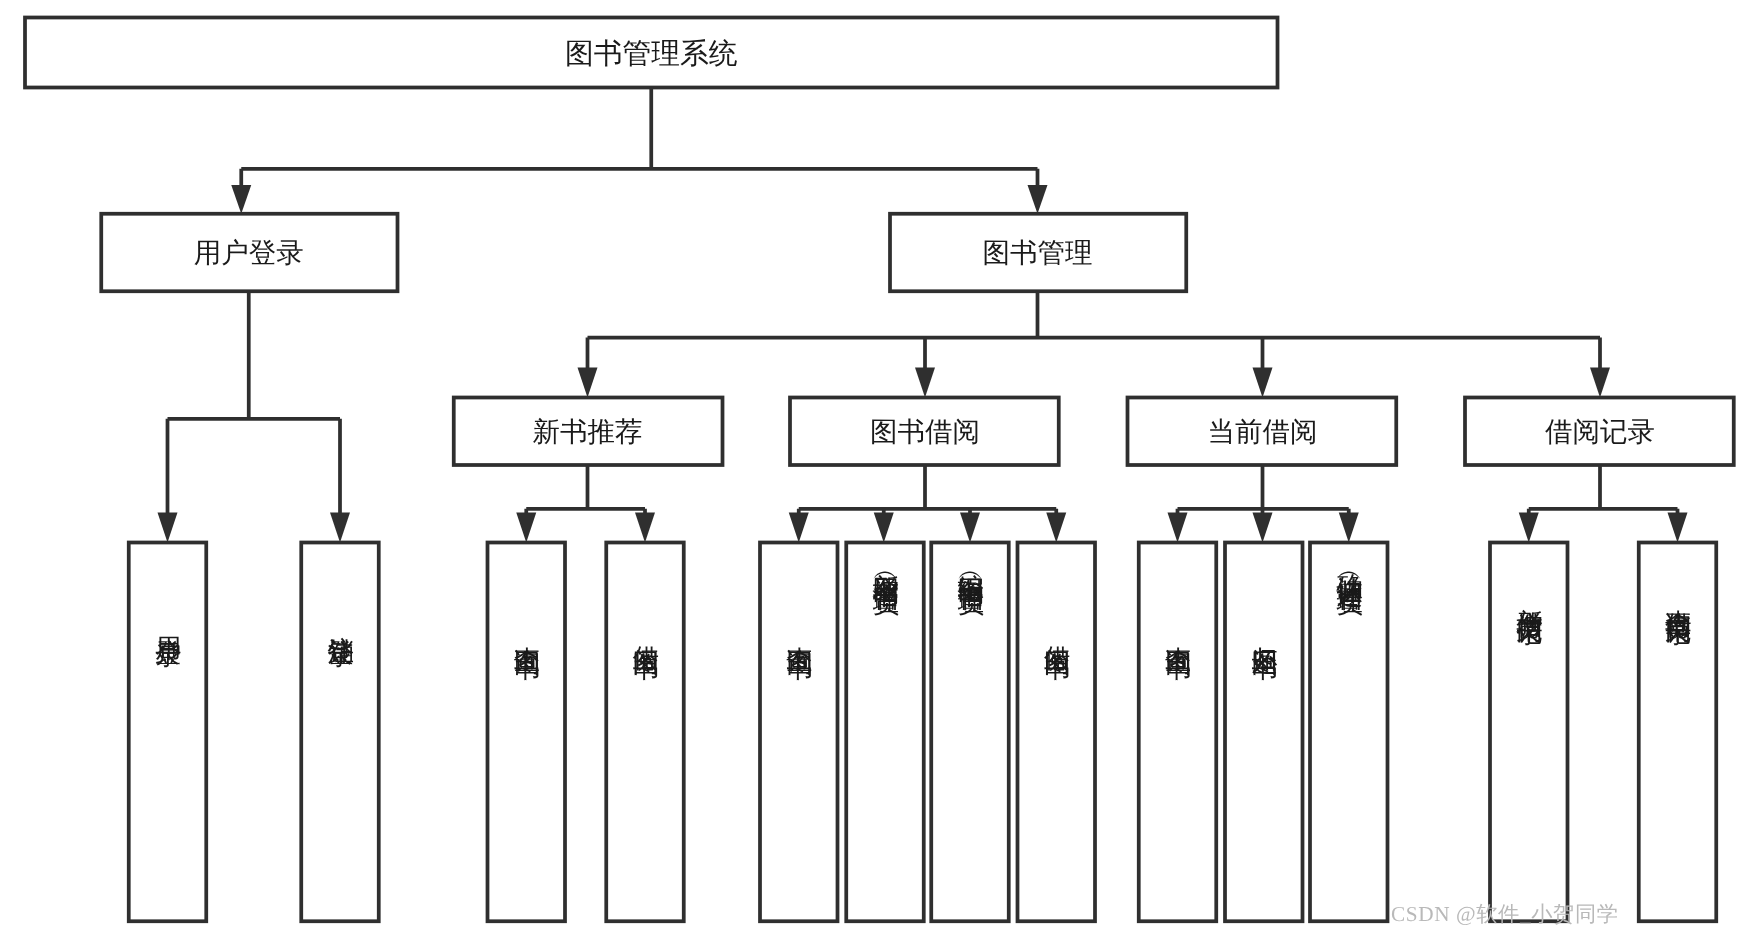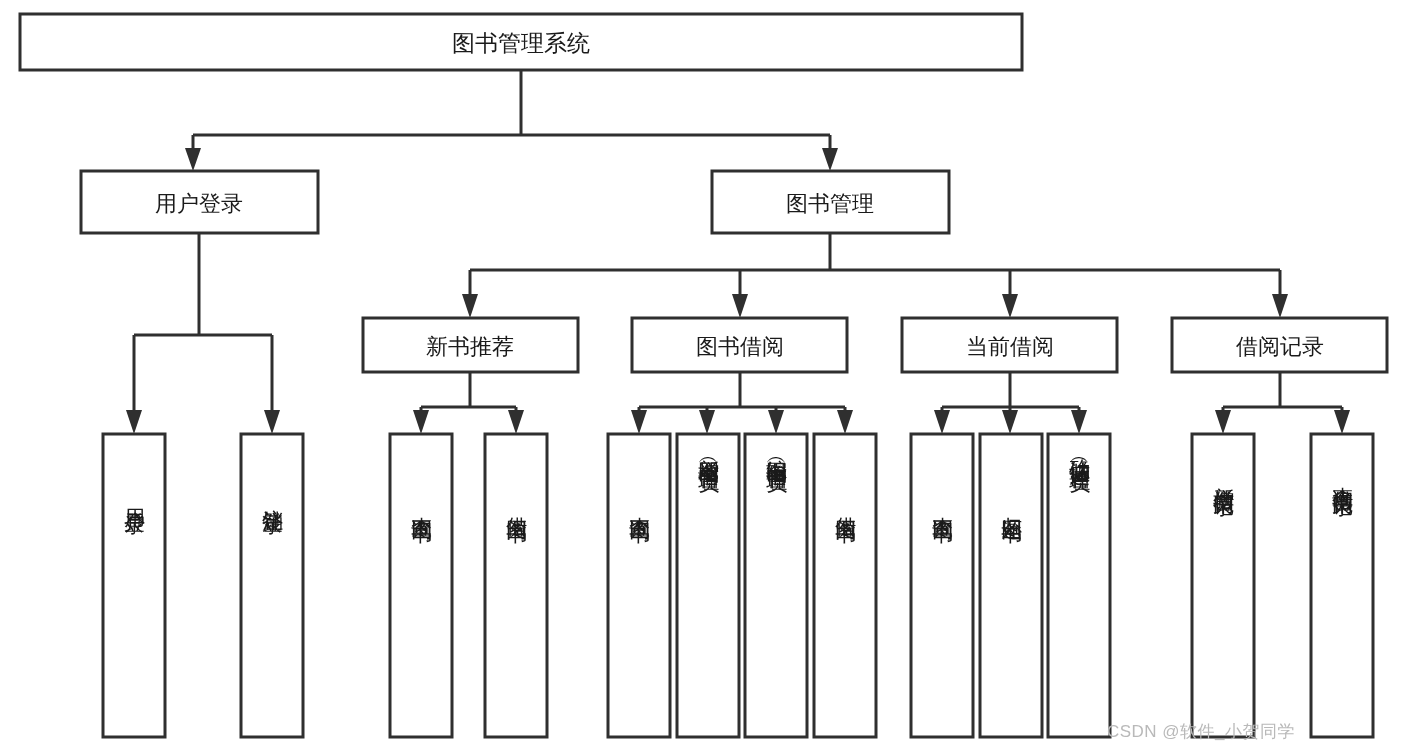"CSDN @软件_小贺同学" .watermark { font-family: Liberation Sans, sans-serif -> Liberation Serif, serif }
